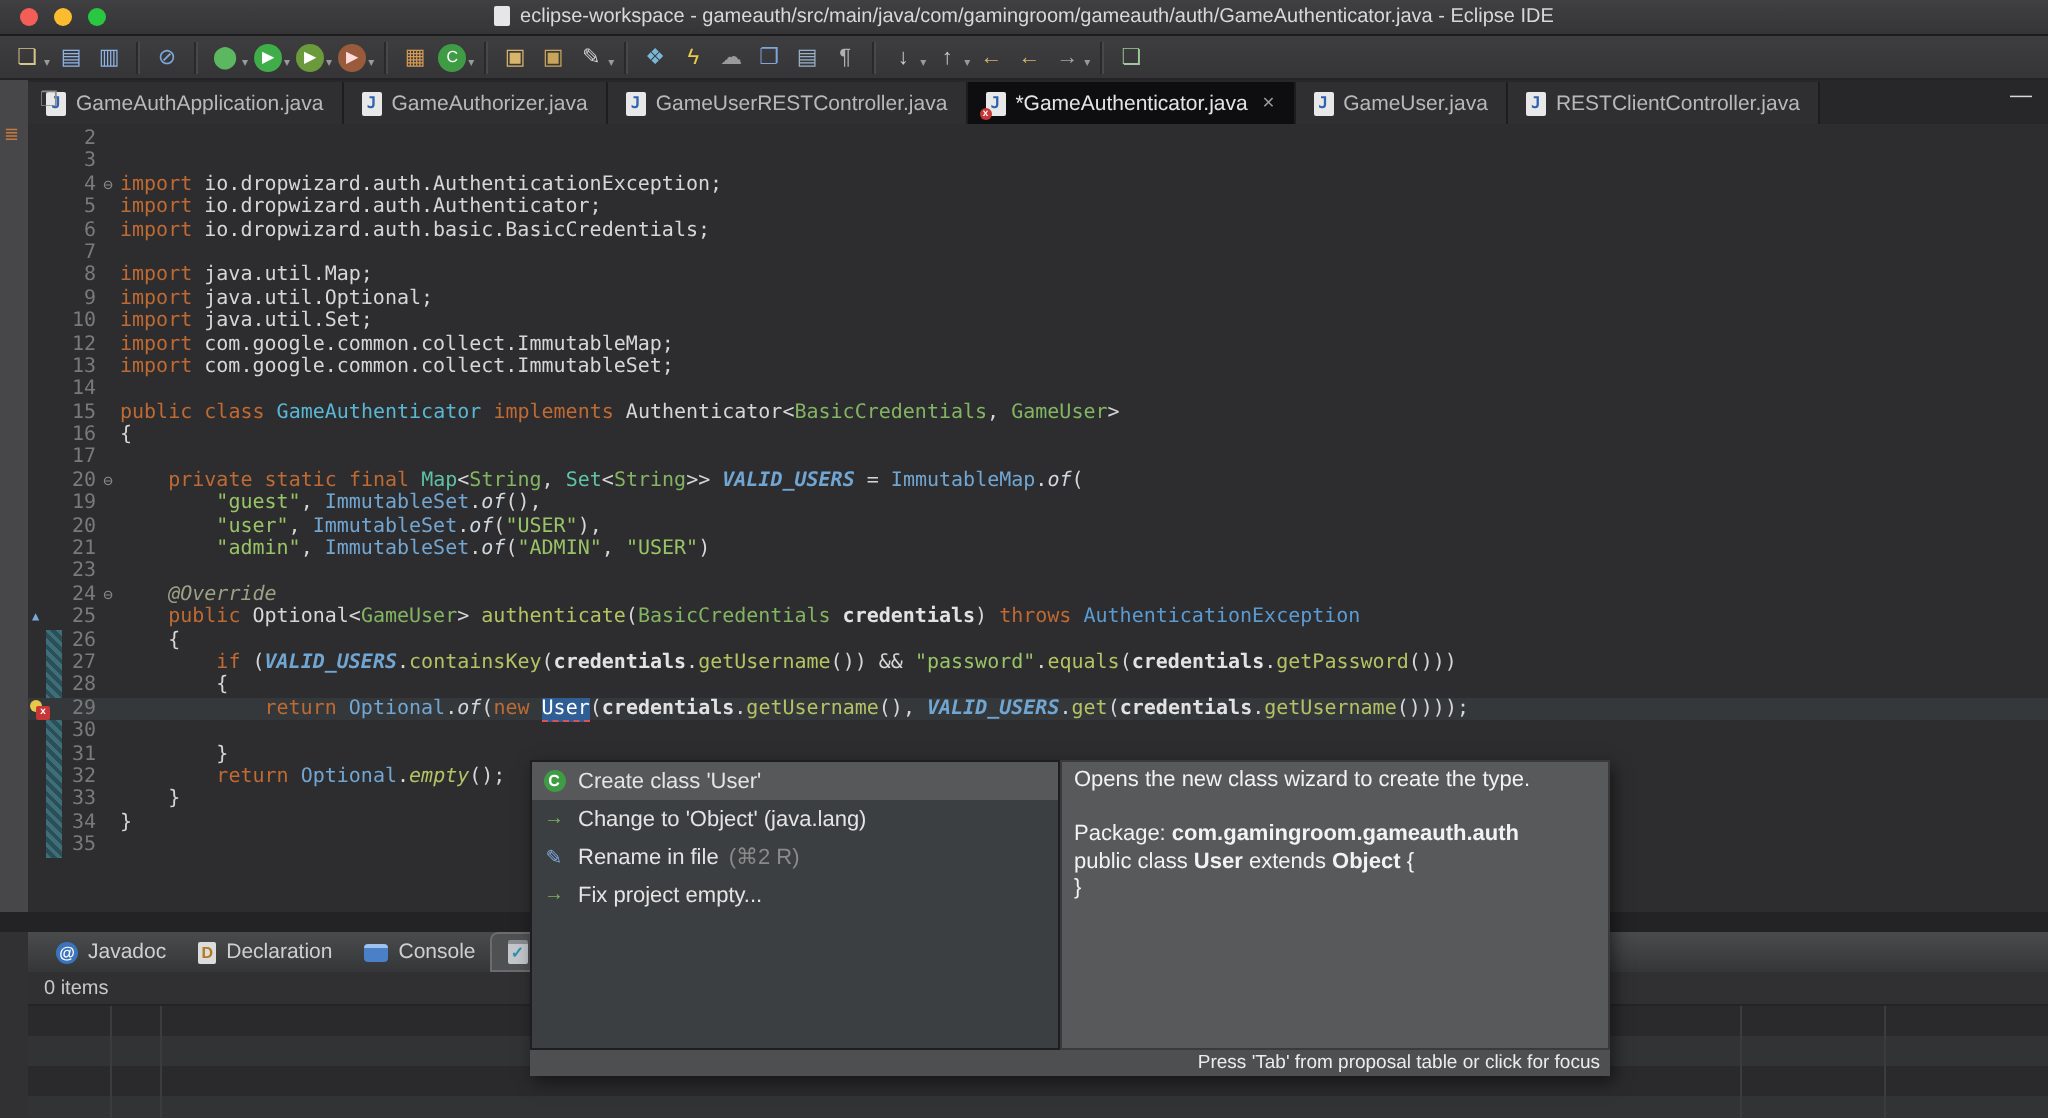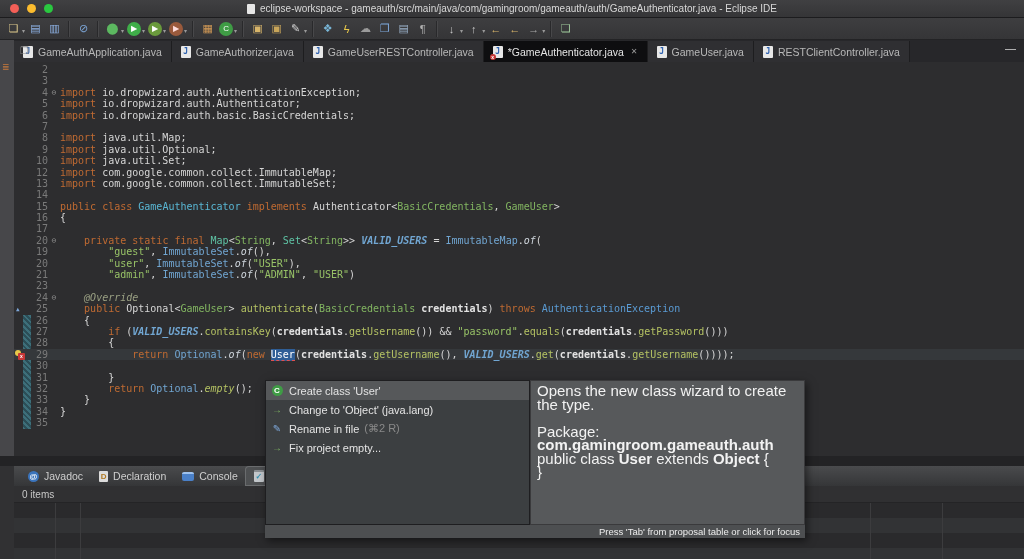"Opens the new class wizard" #qf-info { font-size: 15px -> 11px }
